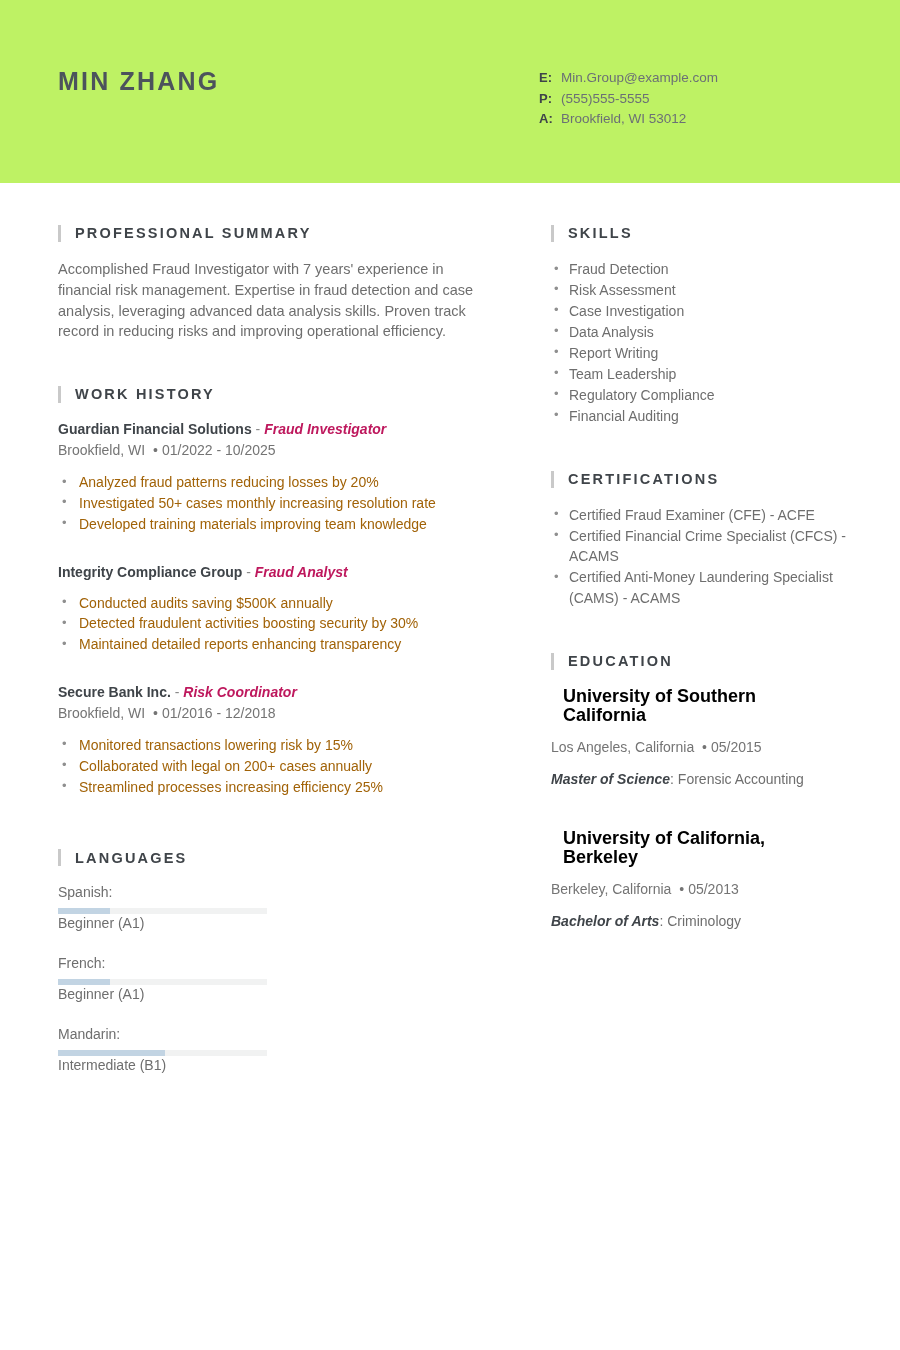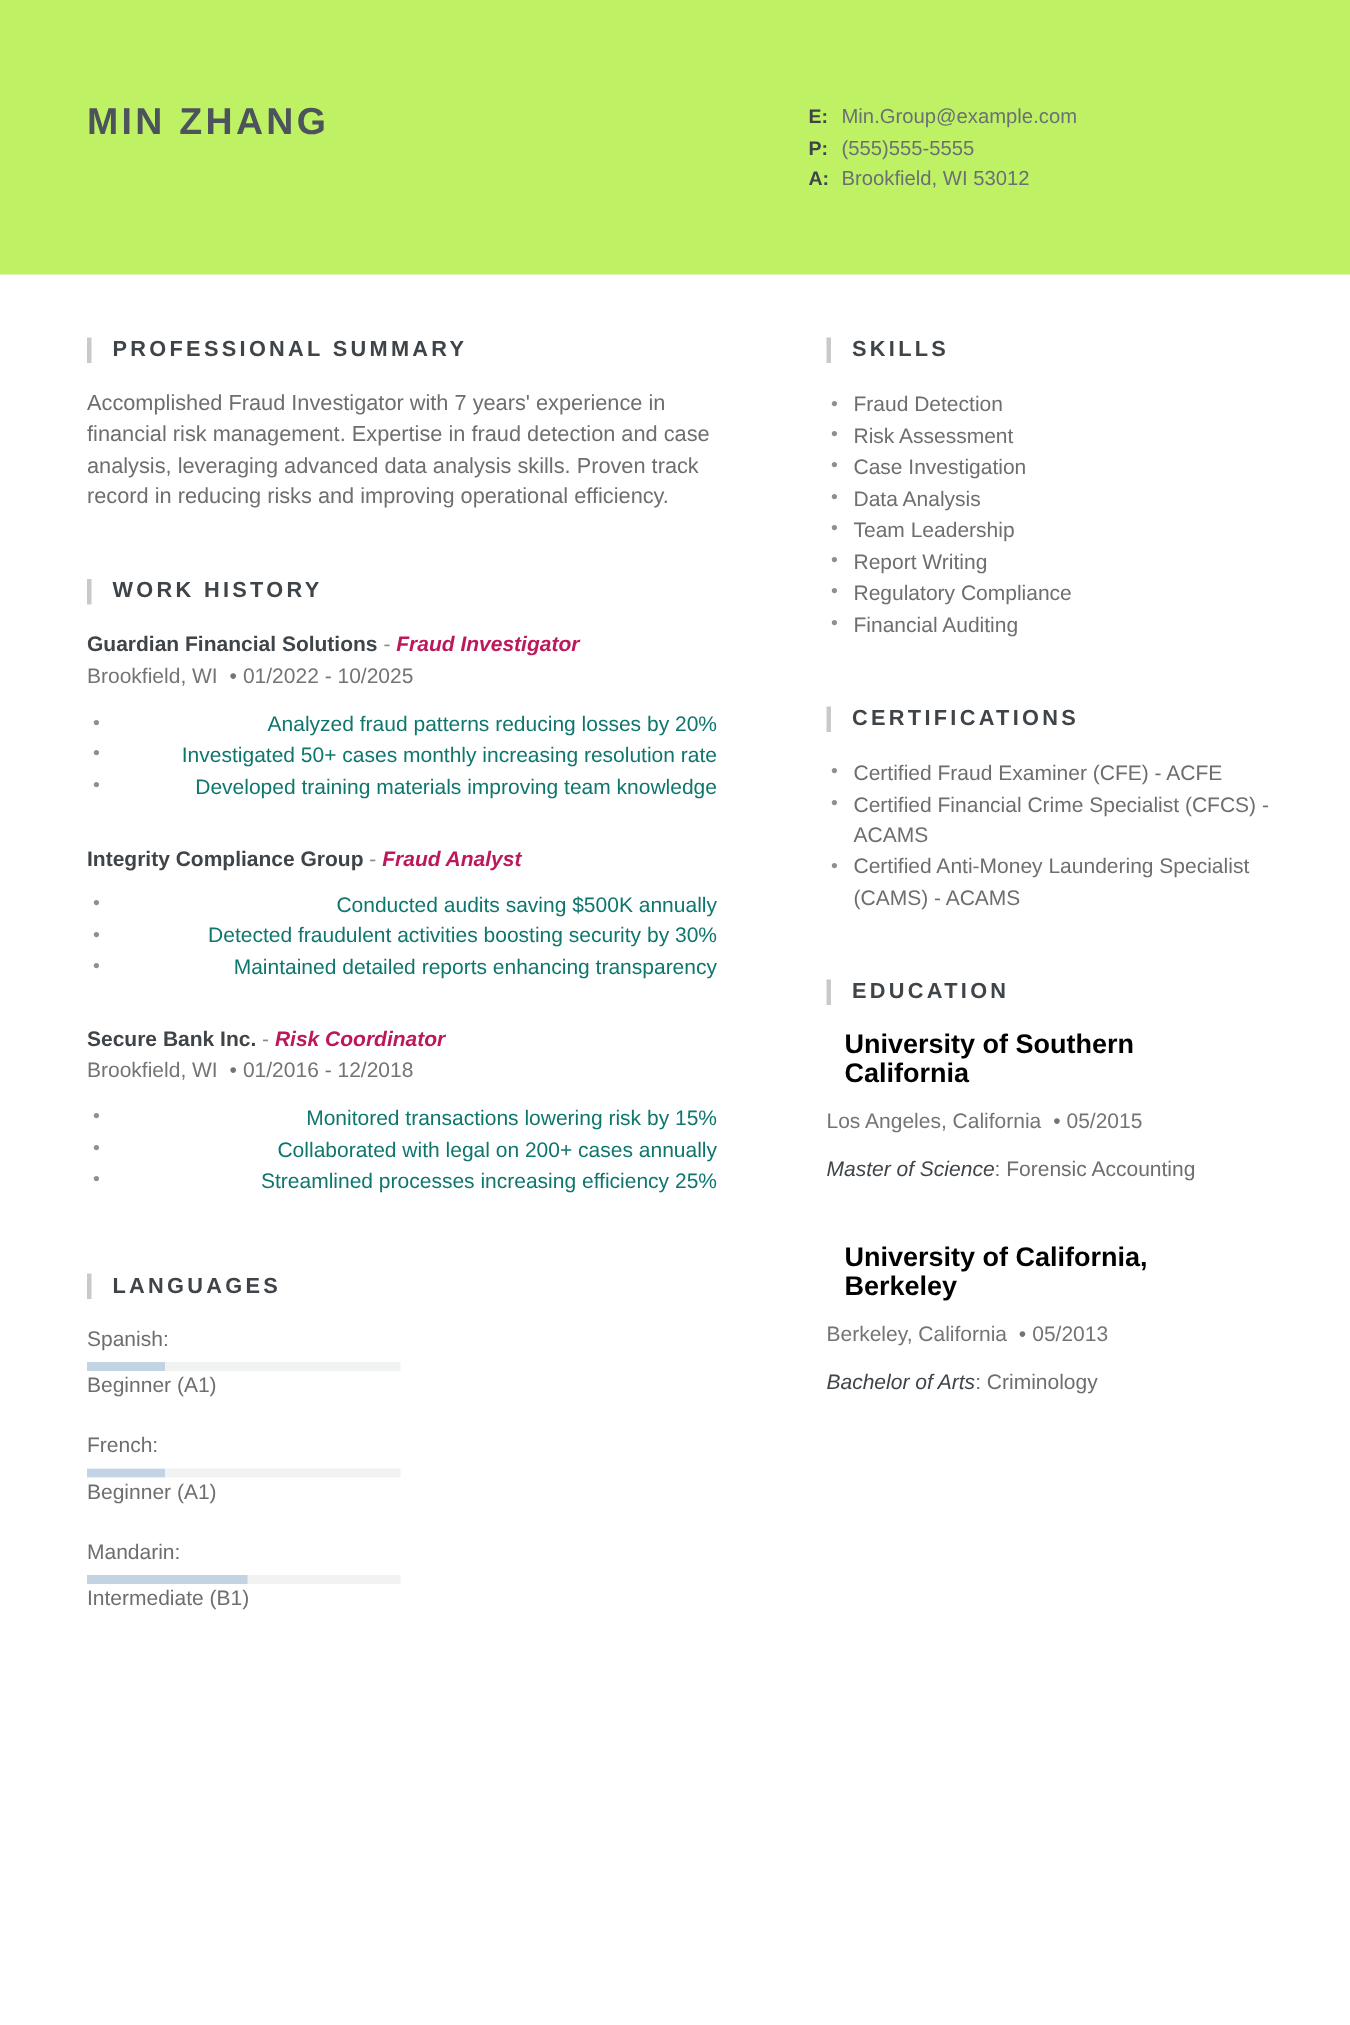"Team Leadership" li { order: before "Report Writing" -> after "Report Writing" }
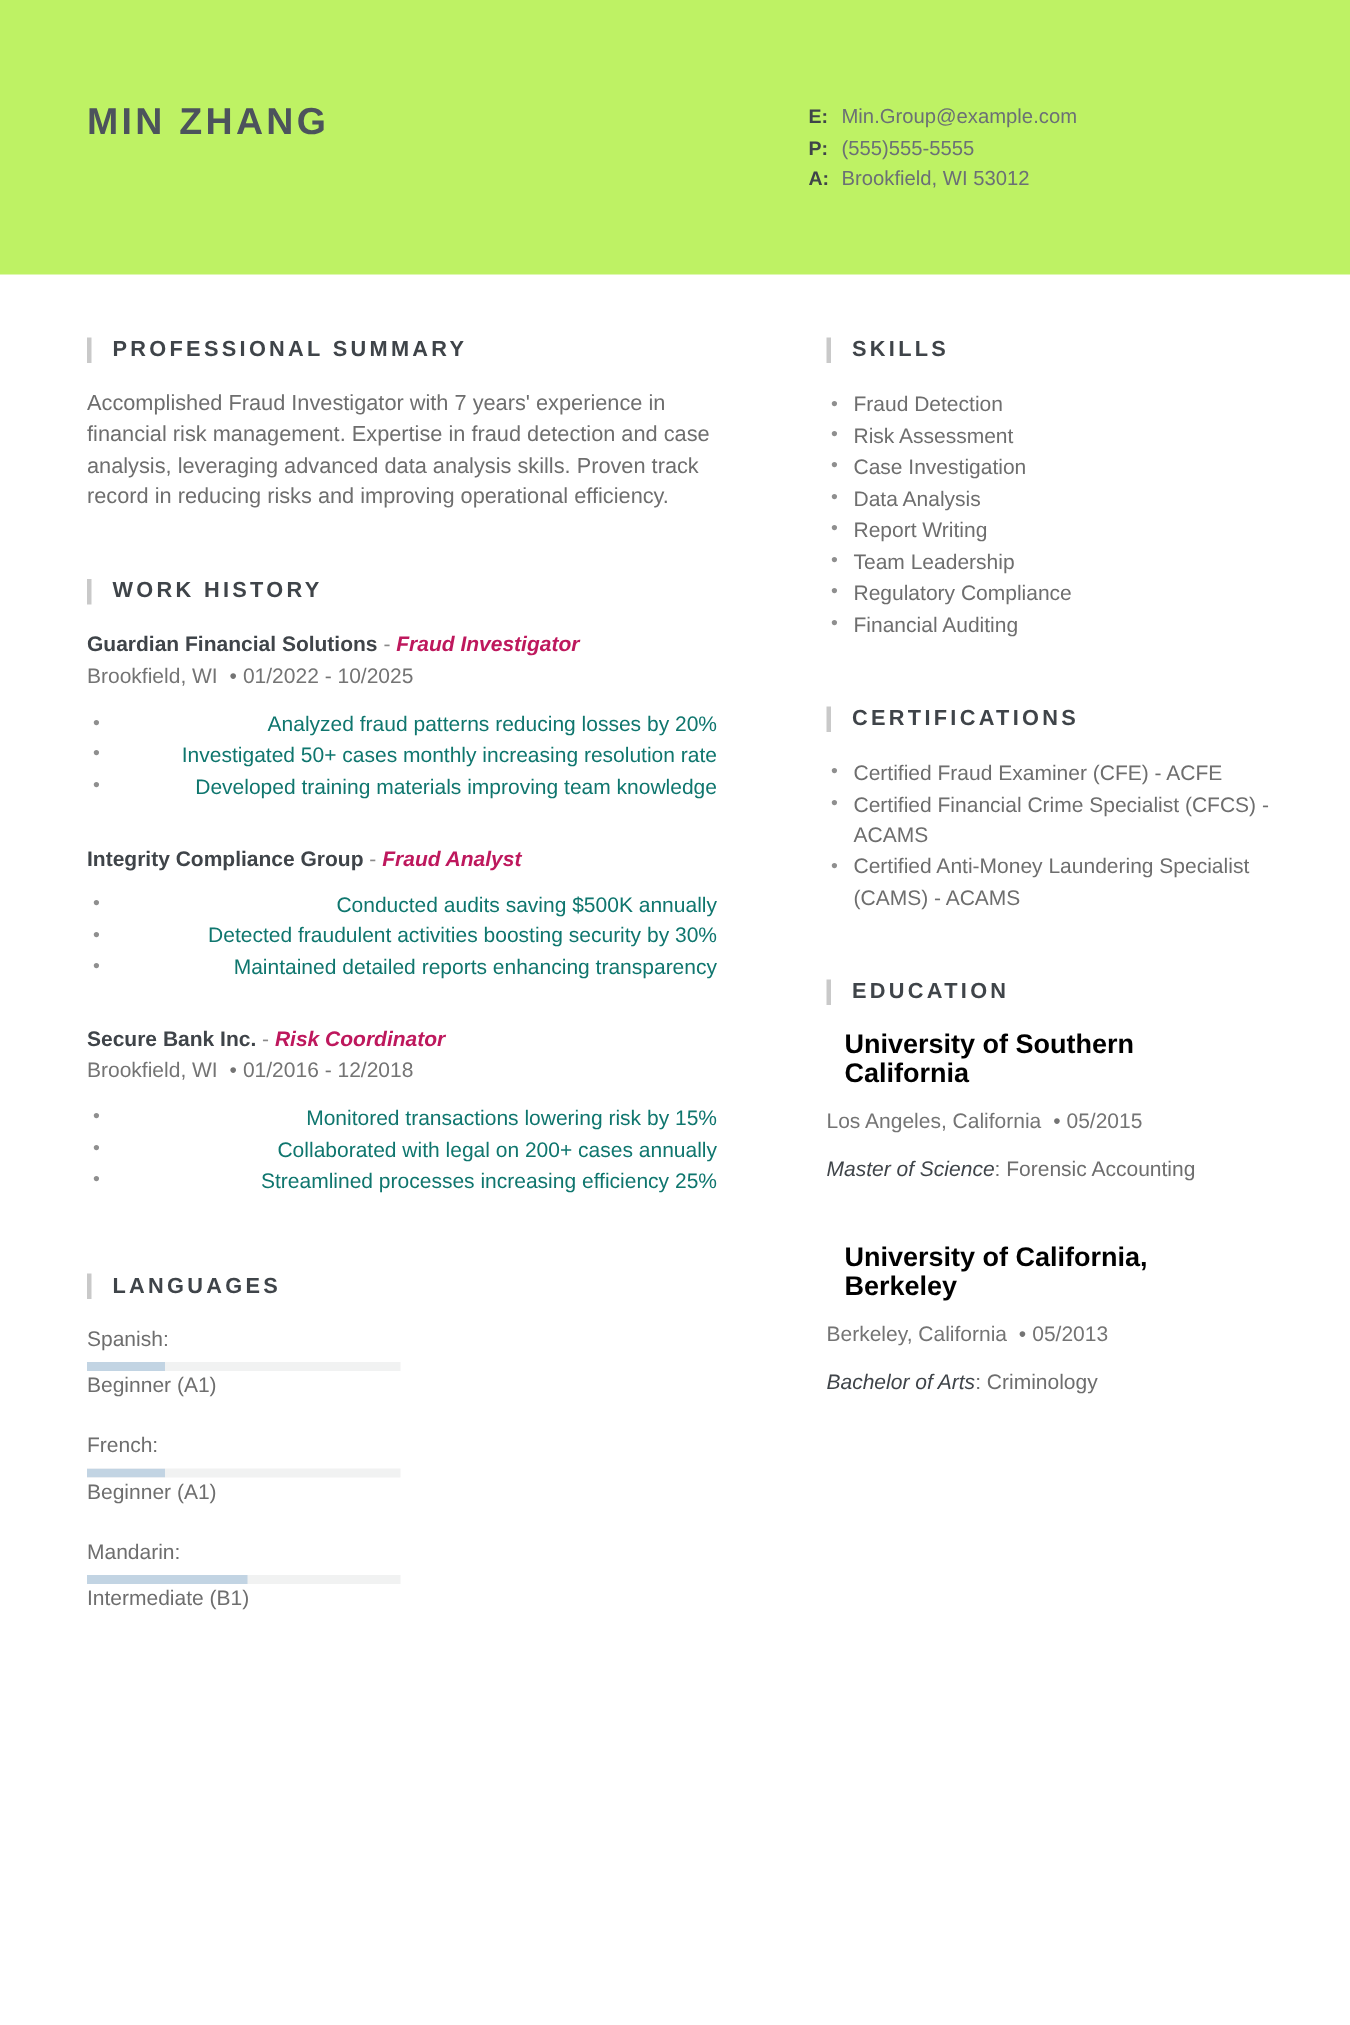"Analyzed fraud patterns reducing losses" ul.bullets li { color: #0f766e -> #a16207; text-align: right -> none }
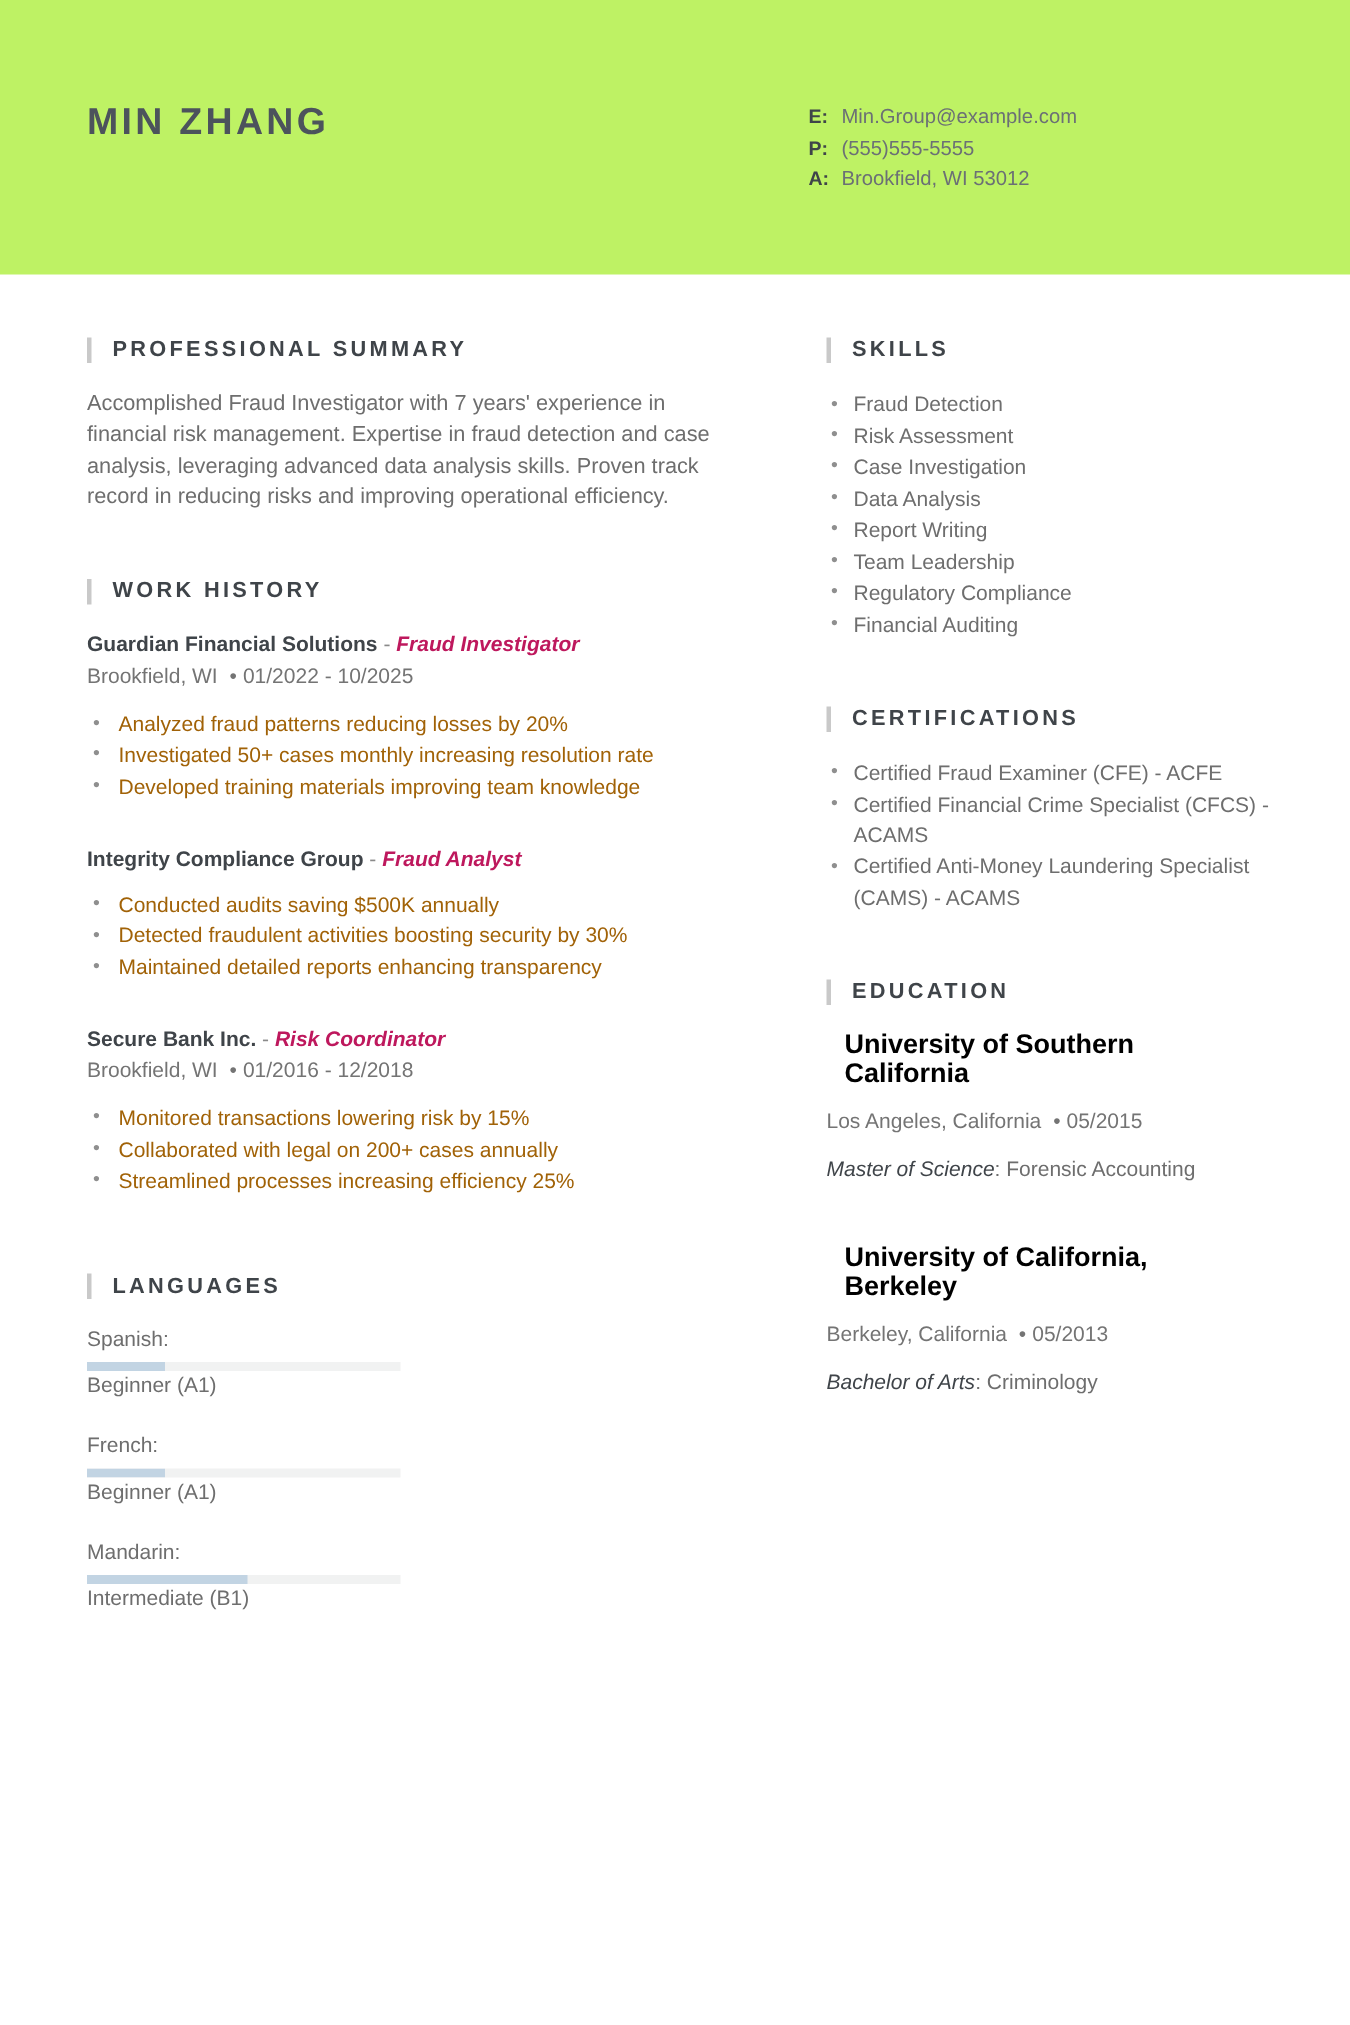"Master of Science" .edu-degree b { font-weight: normal -> bold }
